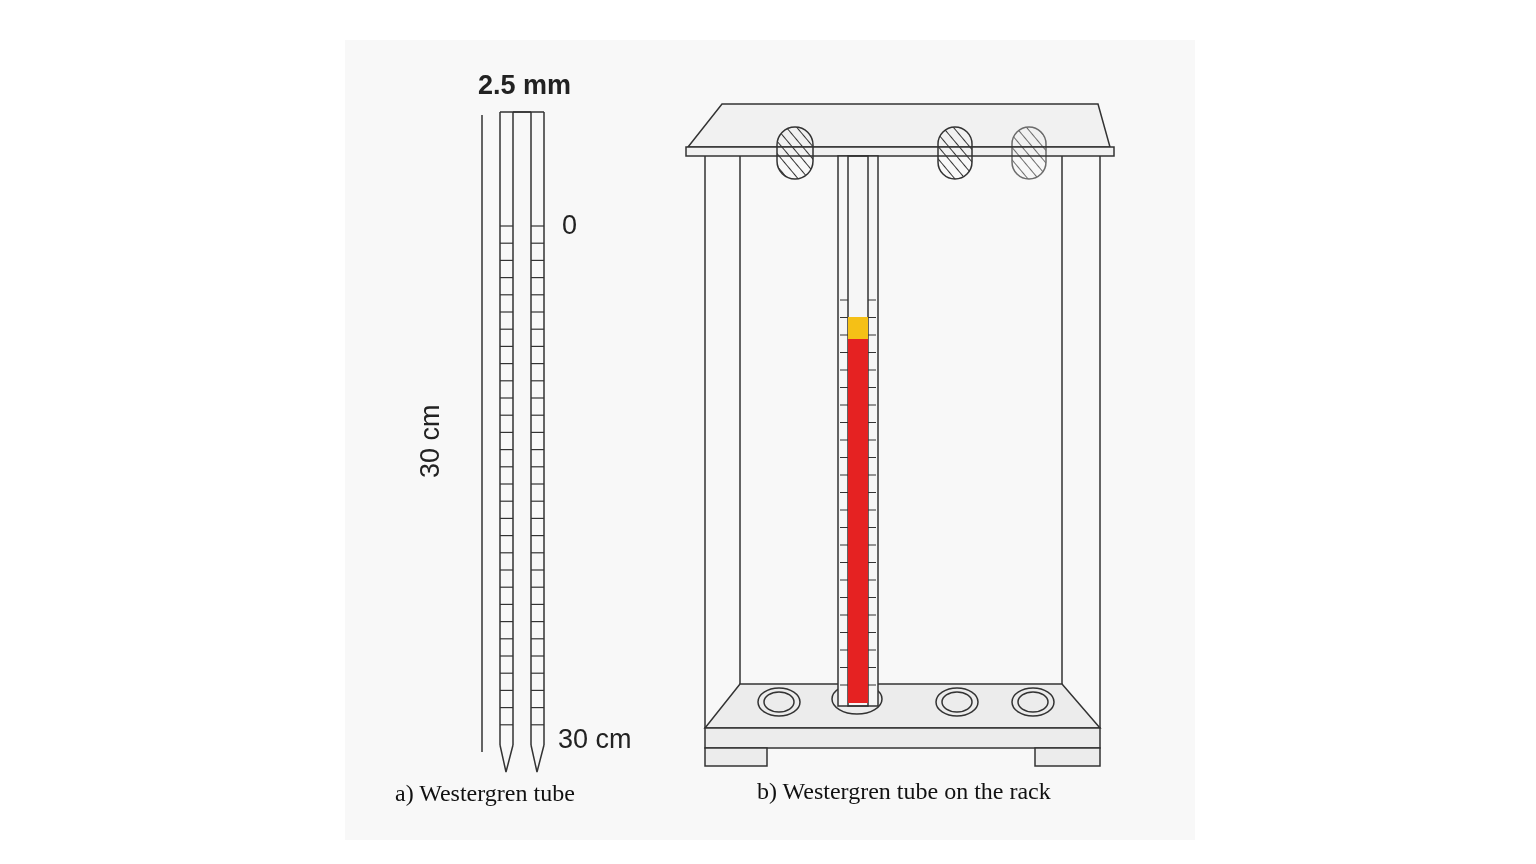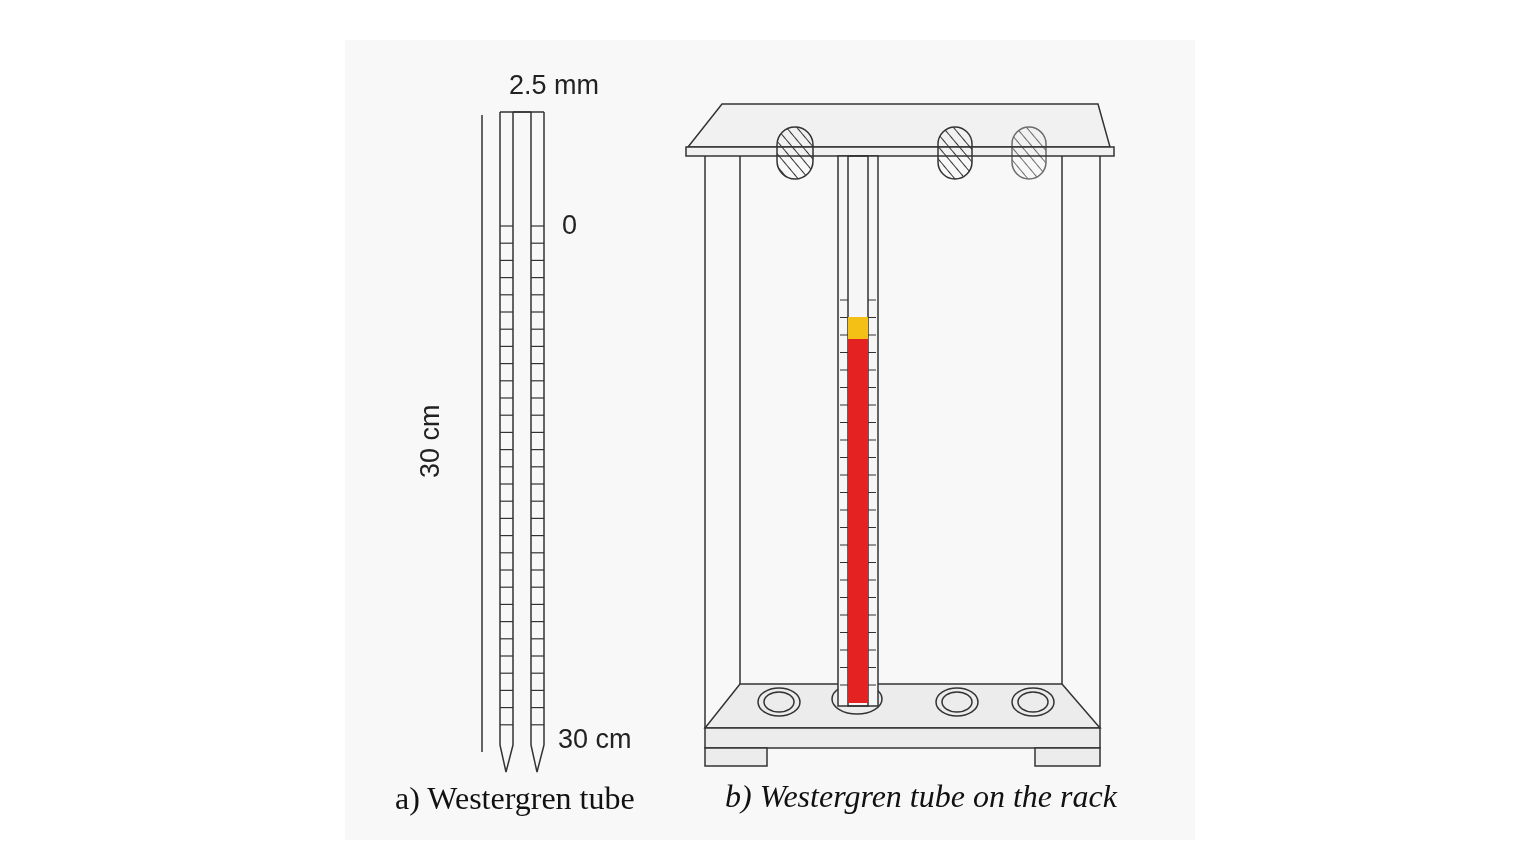"2.5 mm" div.lbl { font-weight: none -> bold; left: 509px -> 478px }
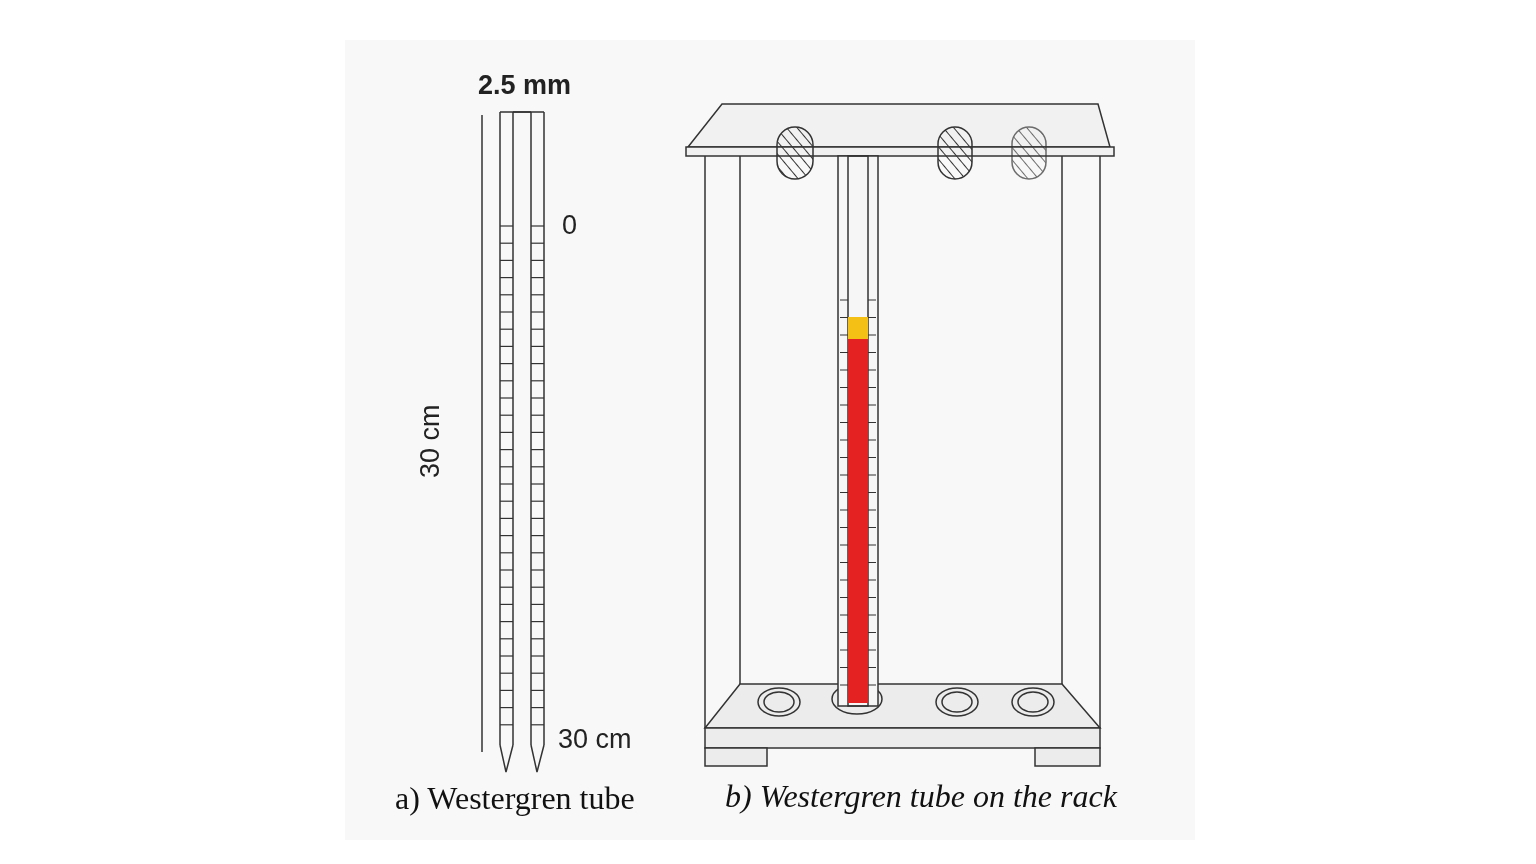"a) Westergren tube" .cap { font-size: 32px -> 24px }
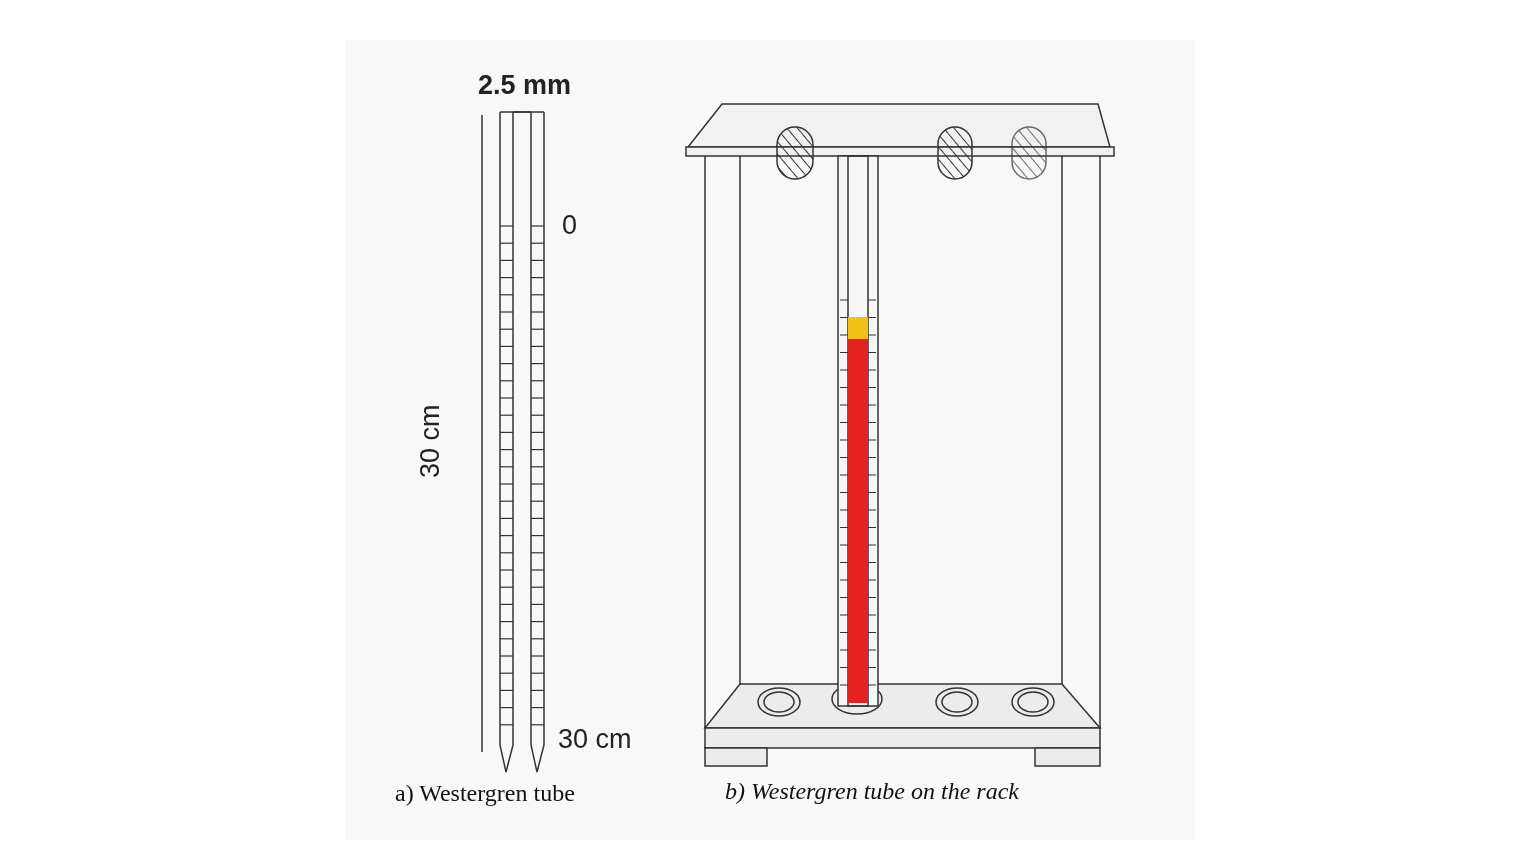"b) Westergren tube on the" div.cap { font-style: italic -> none; left: 725px -> 757px }
